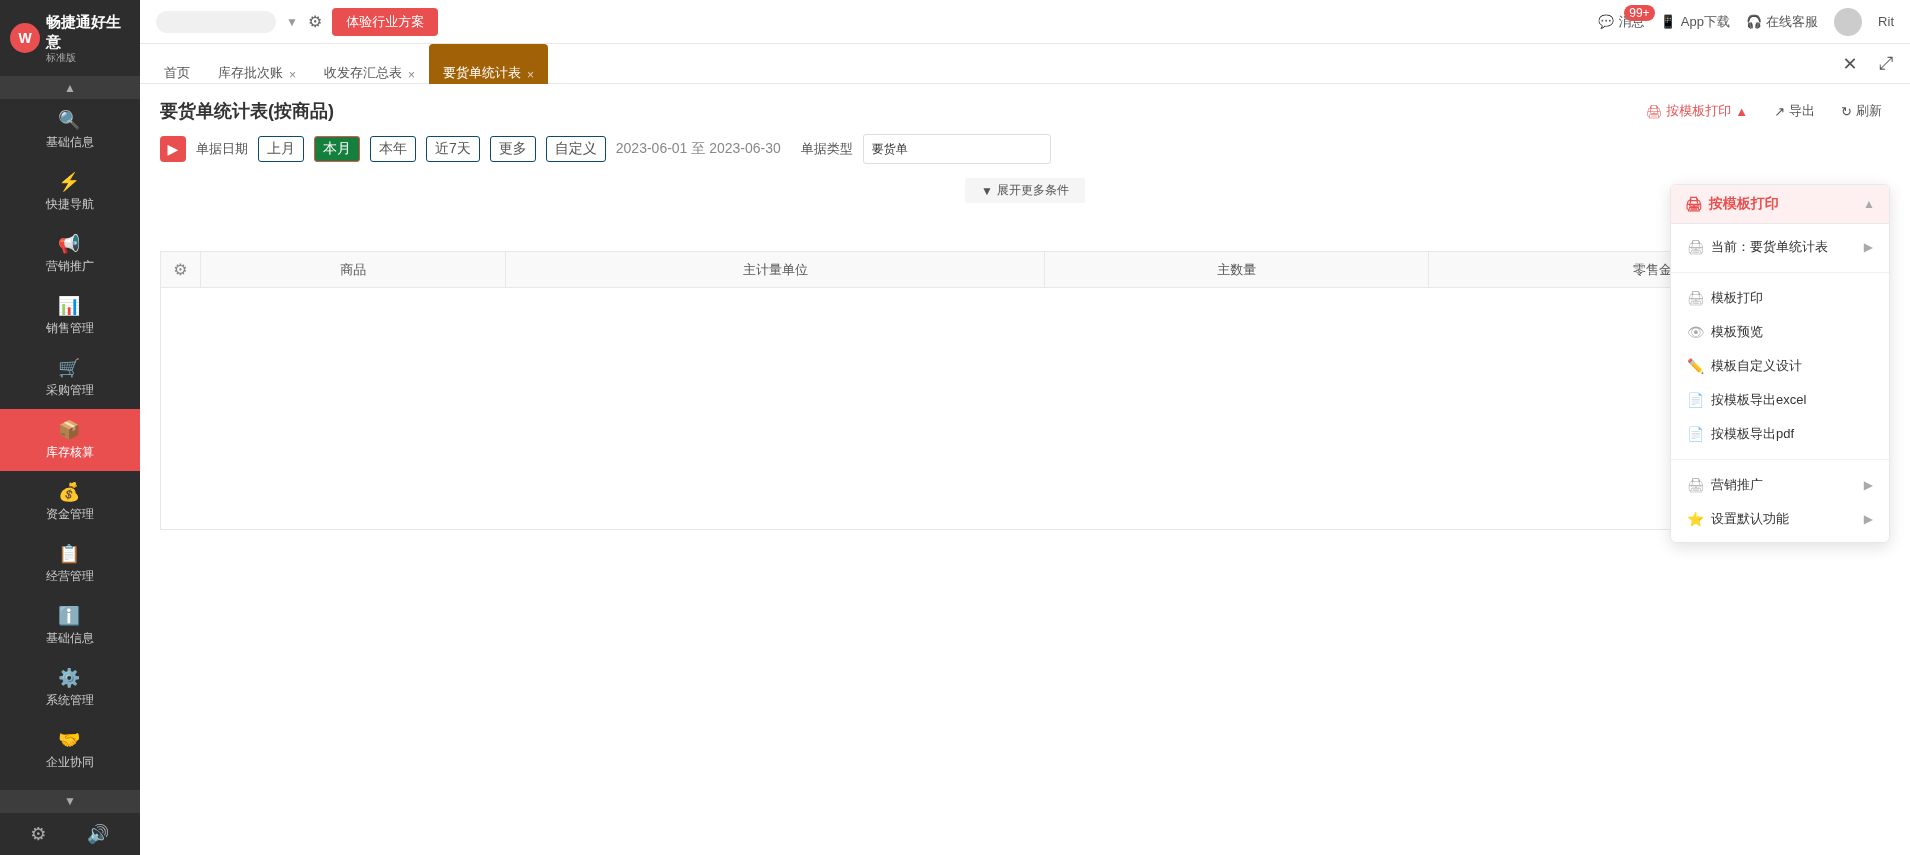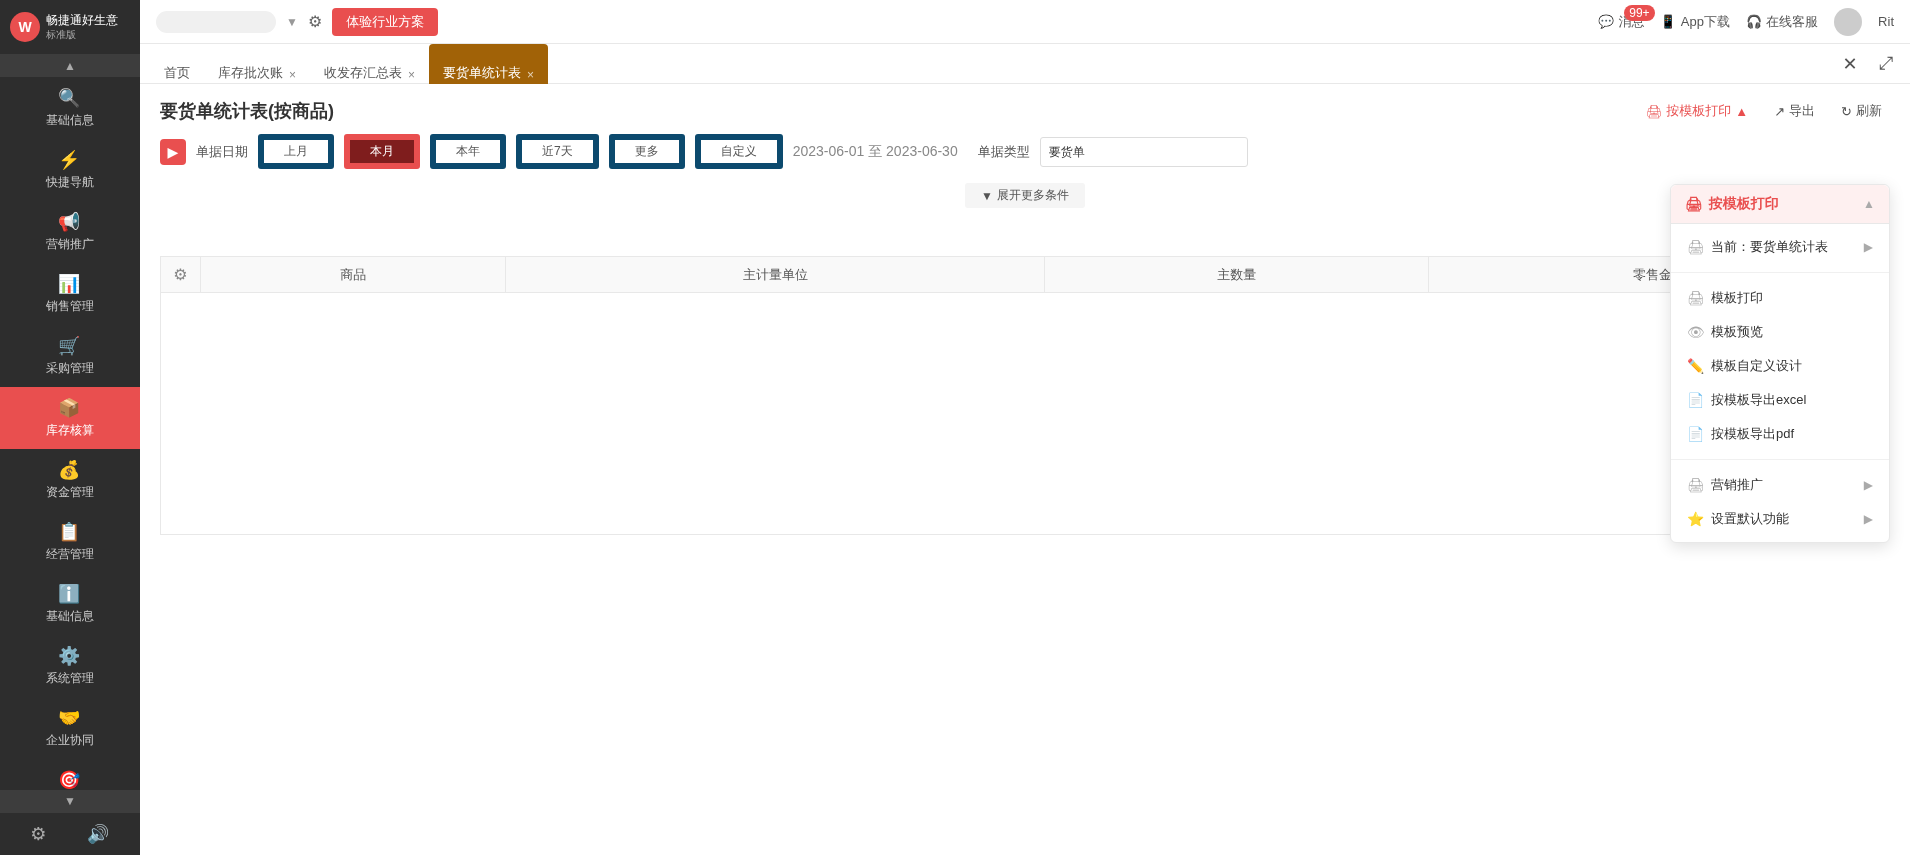"畅捷通好生意" .sidebar-logo-text .brand { font-size: 12px -> 15px; font-weight: normal -> bold }
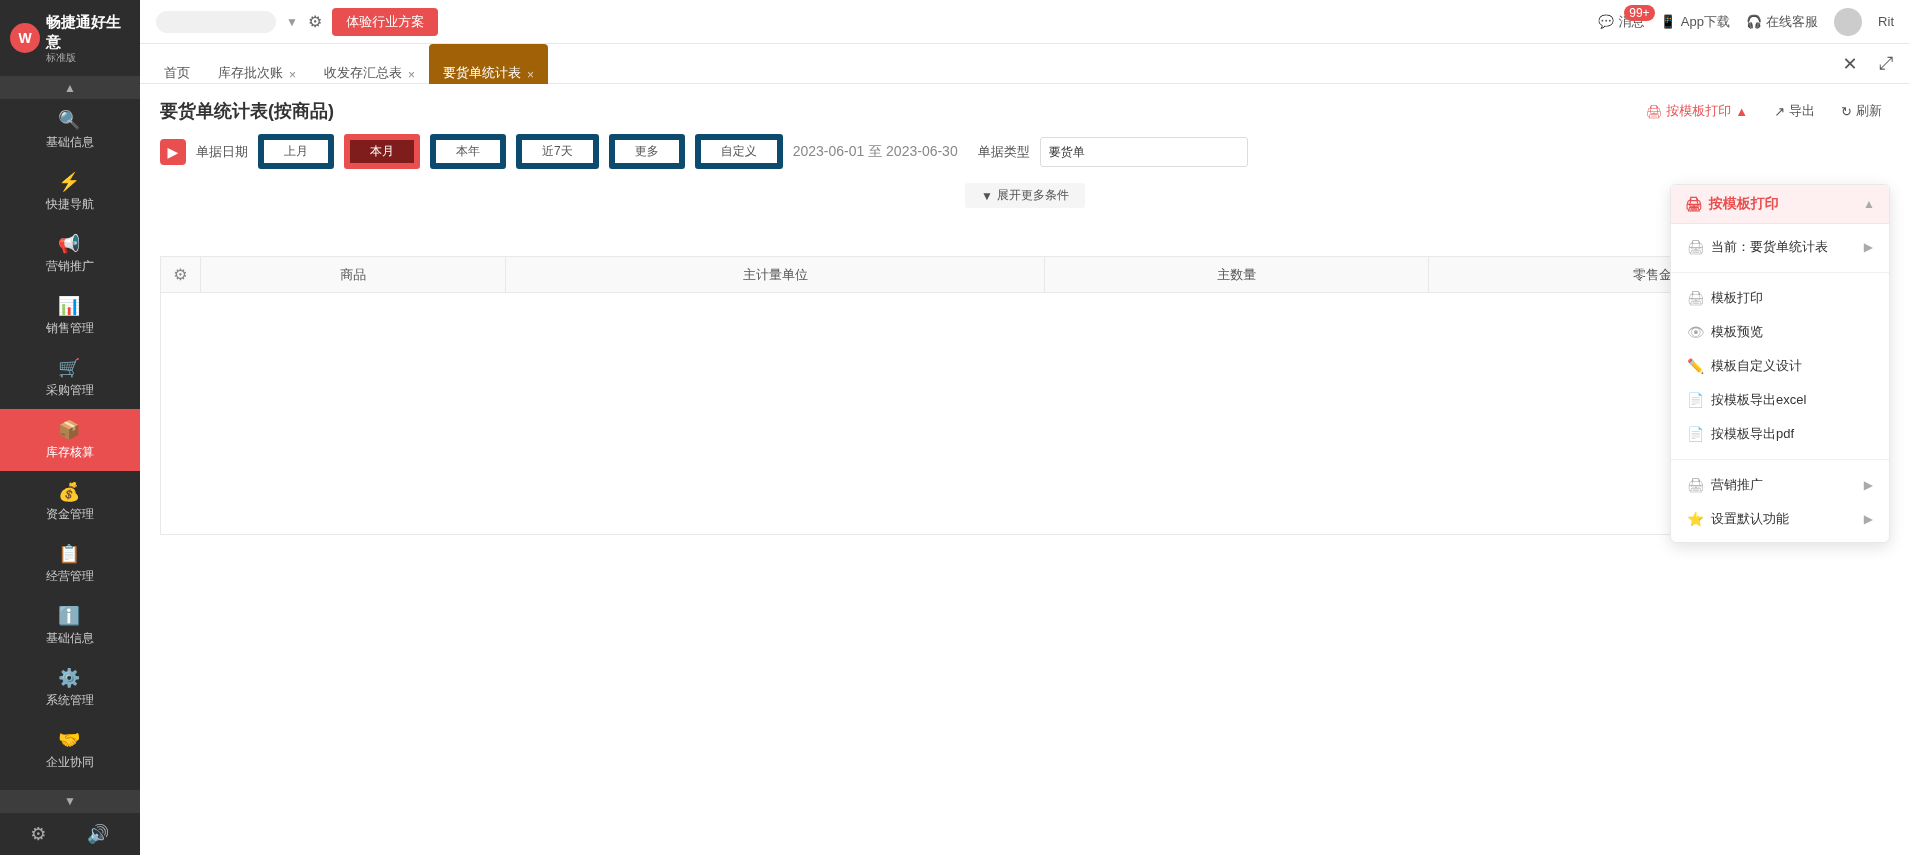"上月" .date-btn { border: 6px solid #0c4a6e -> 1px solid #0c4a6e; font-size: 12px -> 14px; padding: 3px 20px -> 3px 8px }
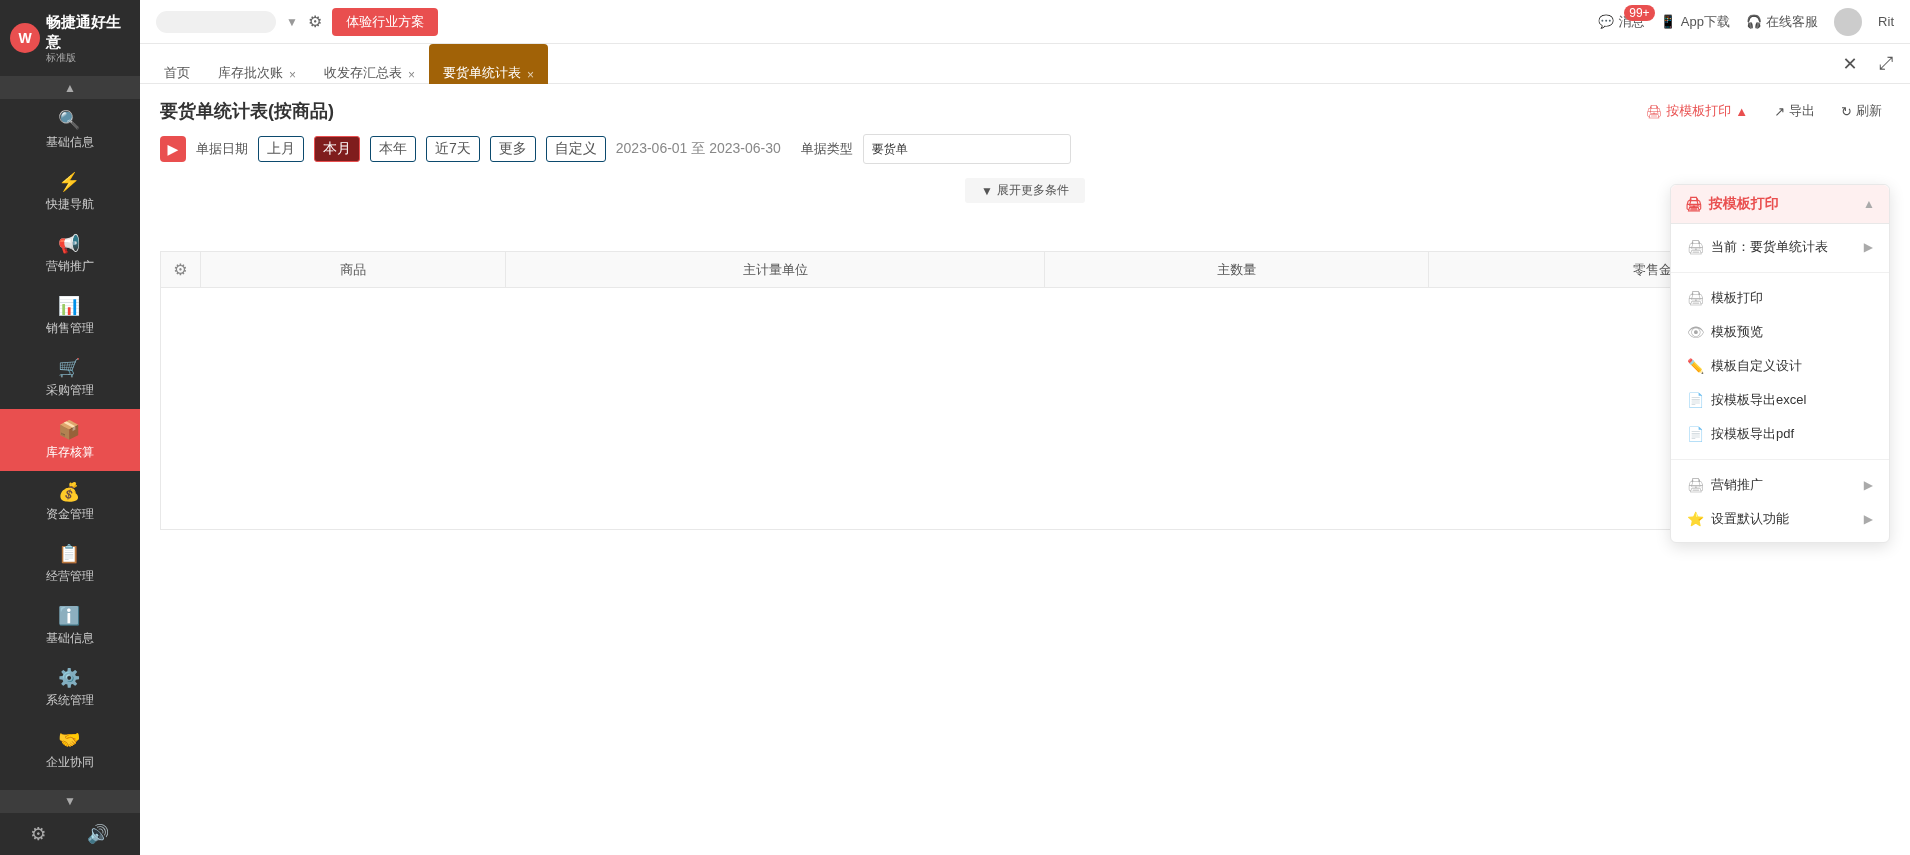"本月" .date-btn.active { background: #7f1d1d -> #15803d }
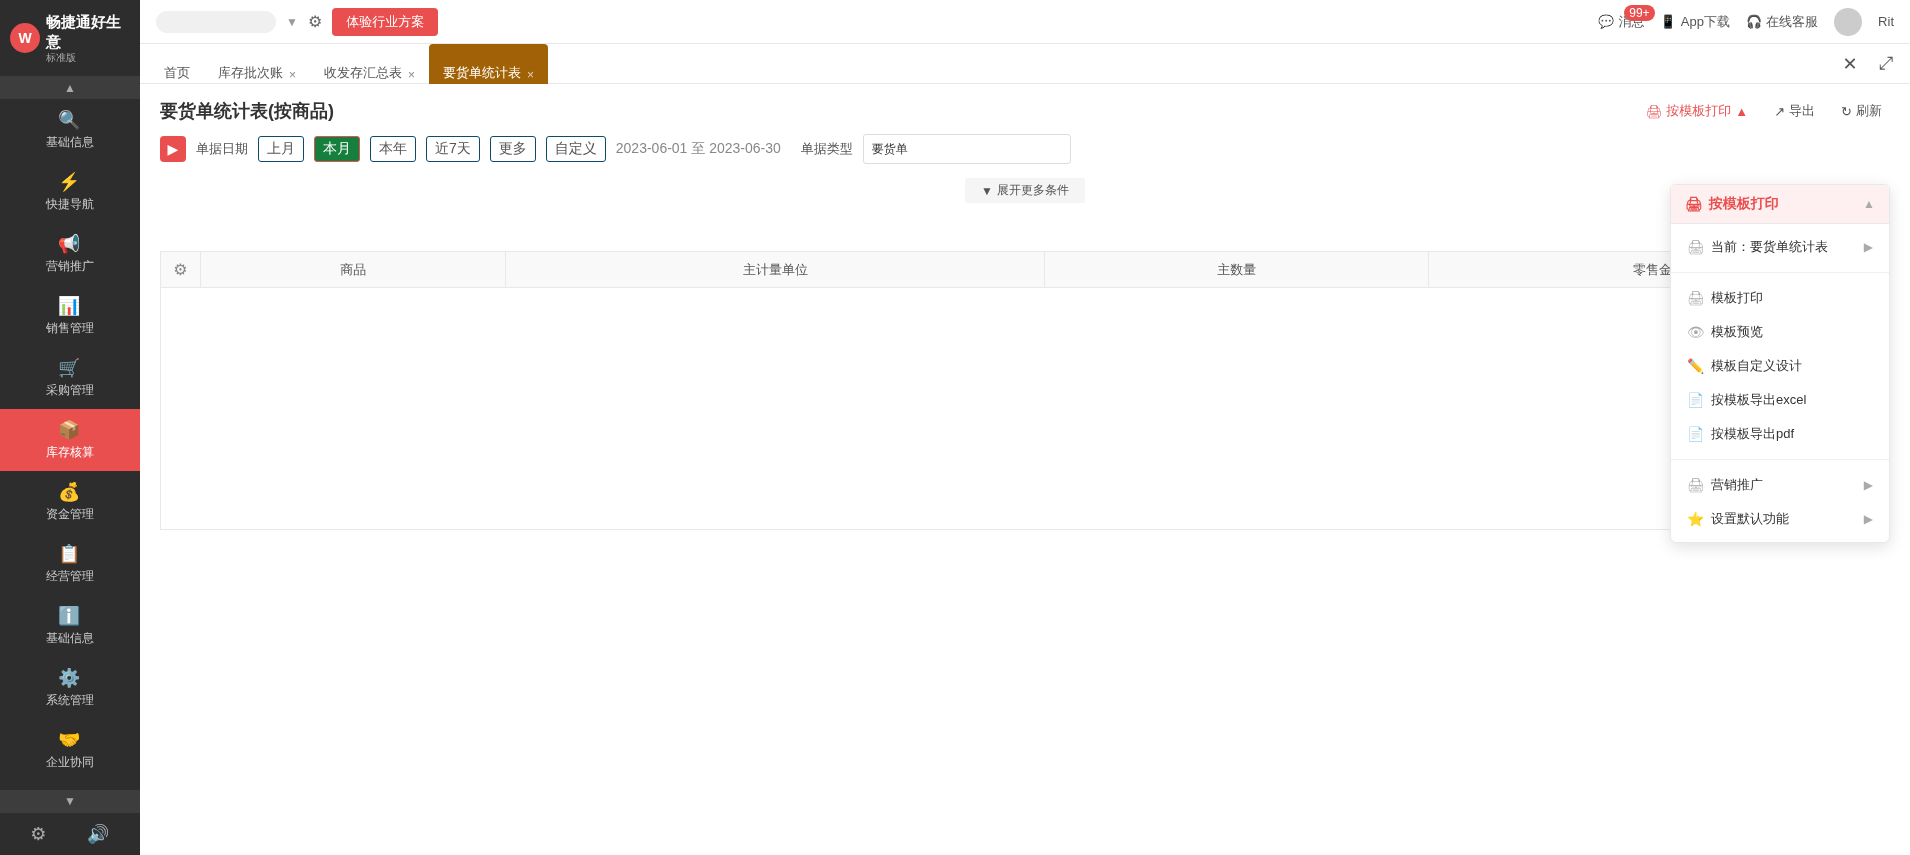"要货单" .filter-select { width: 208px -> 188px }
